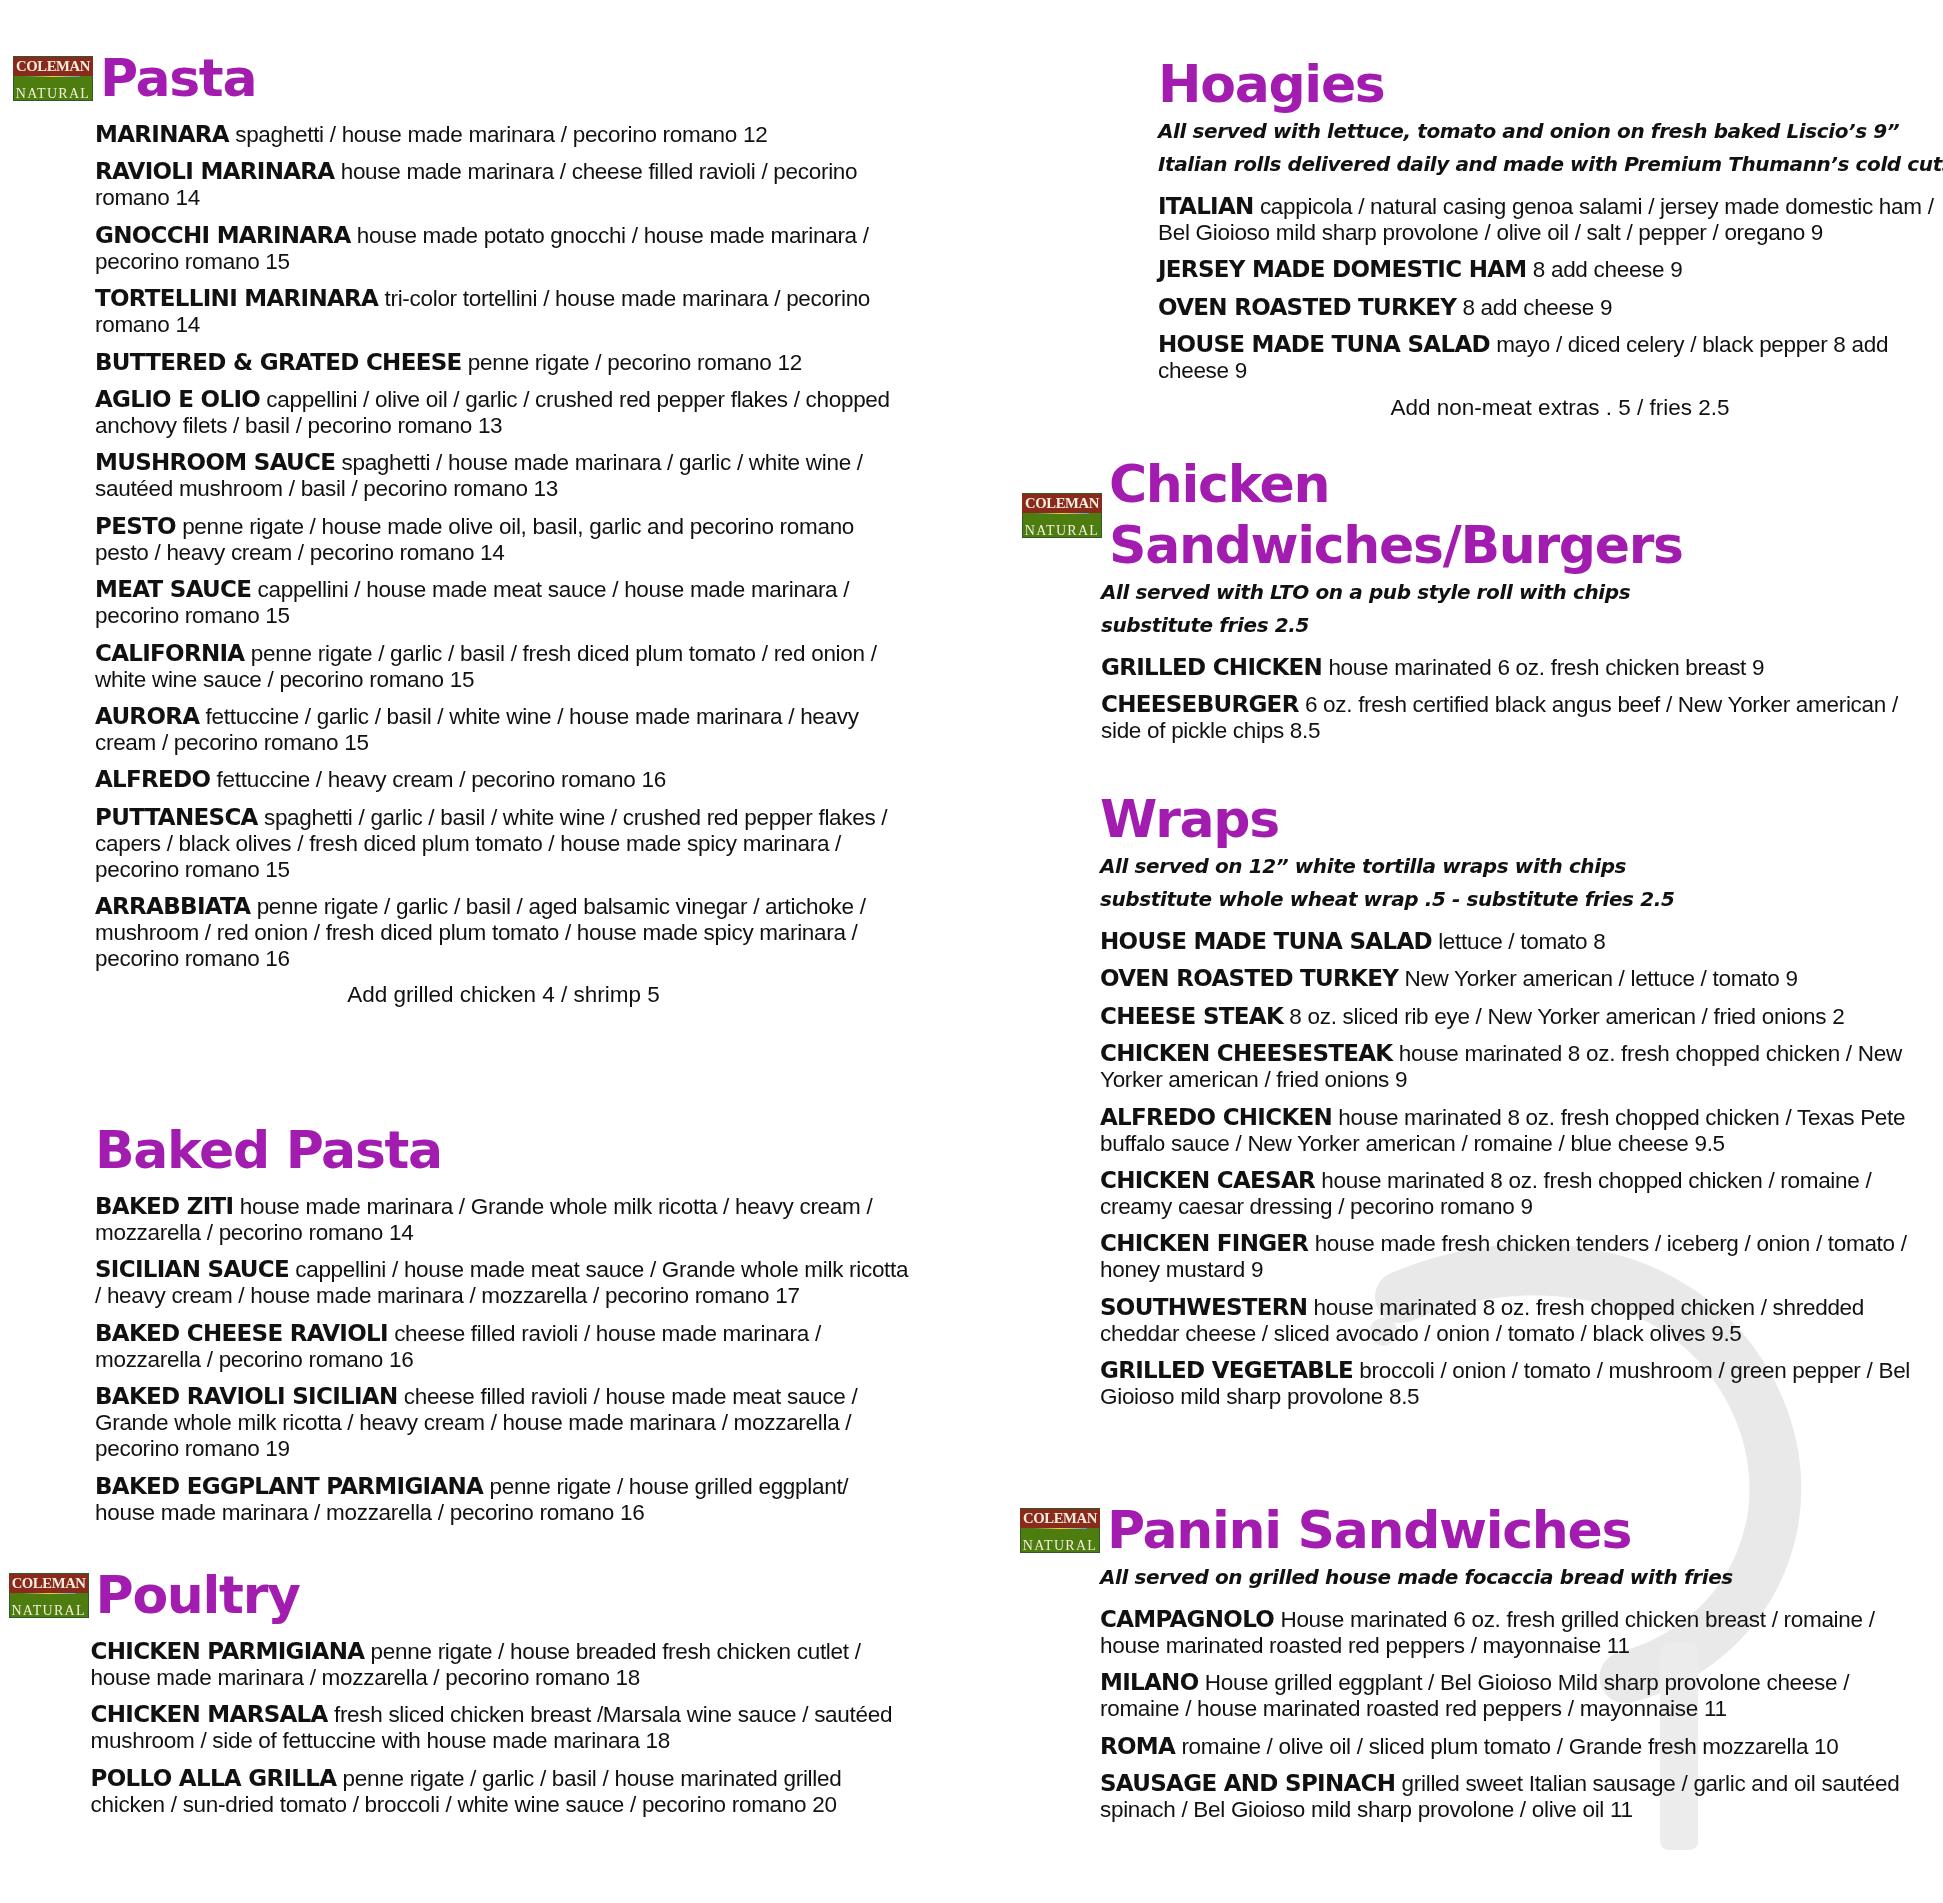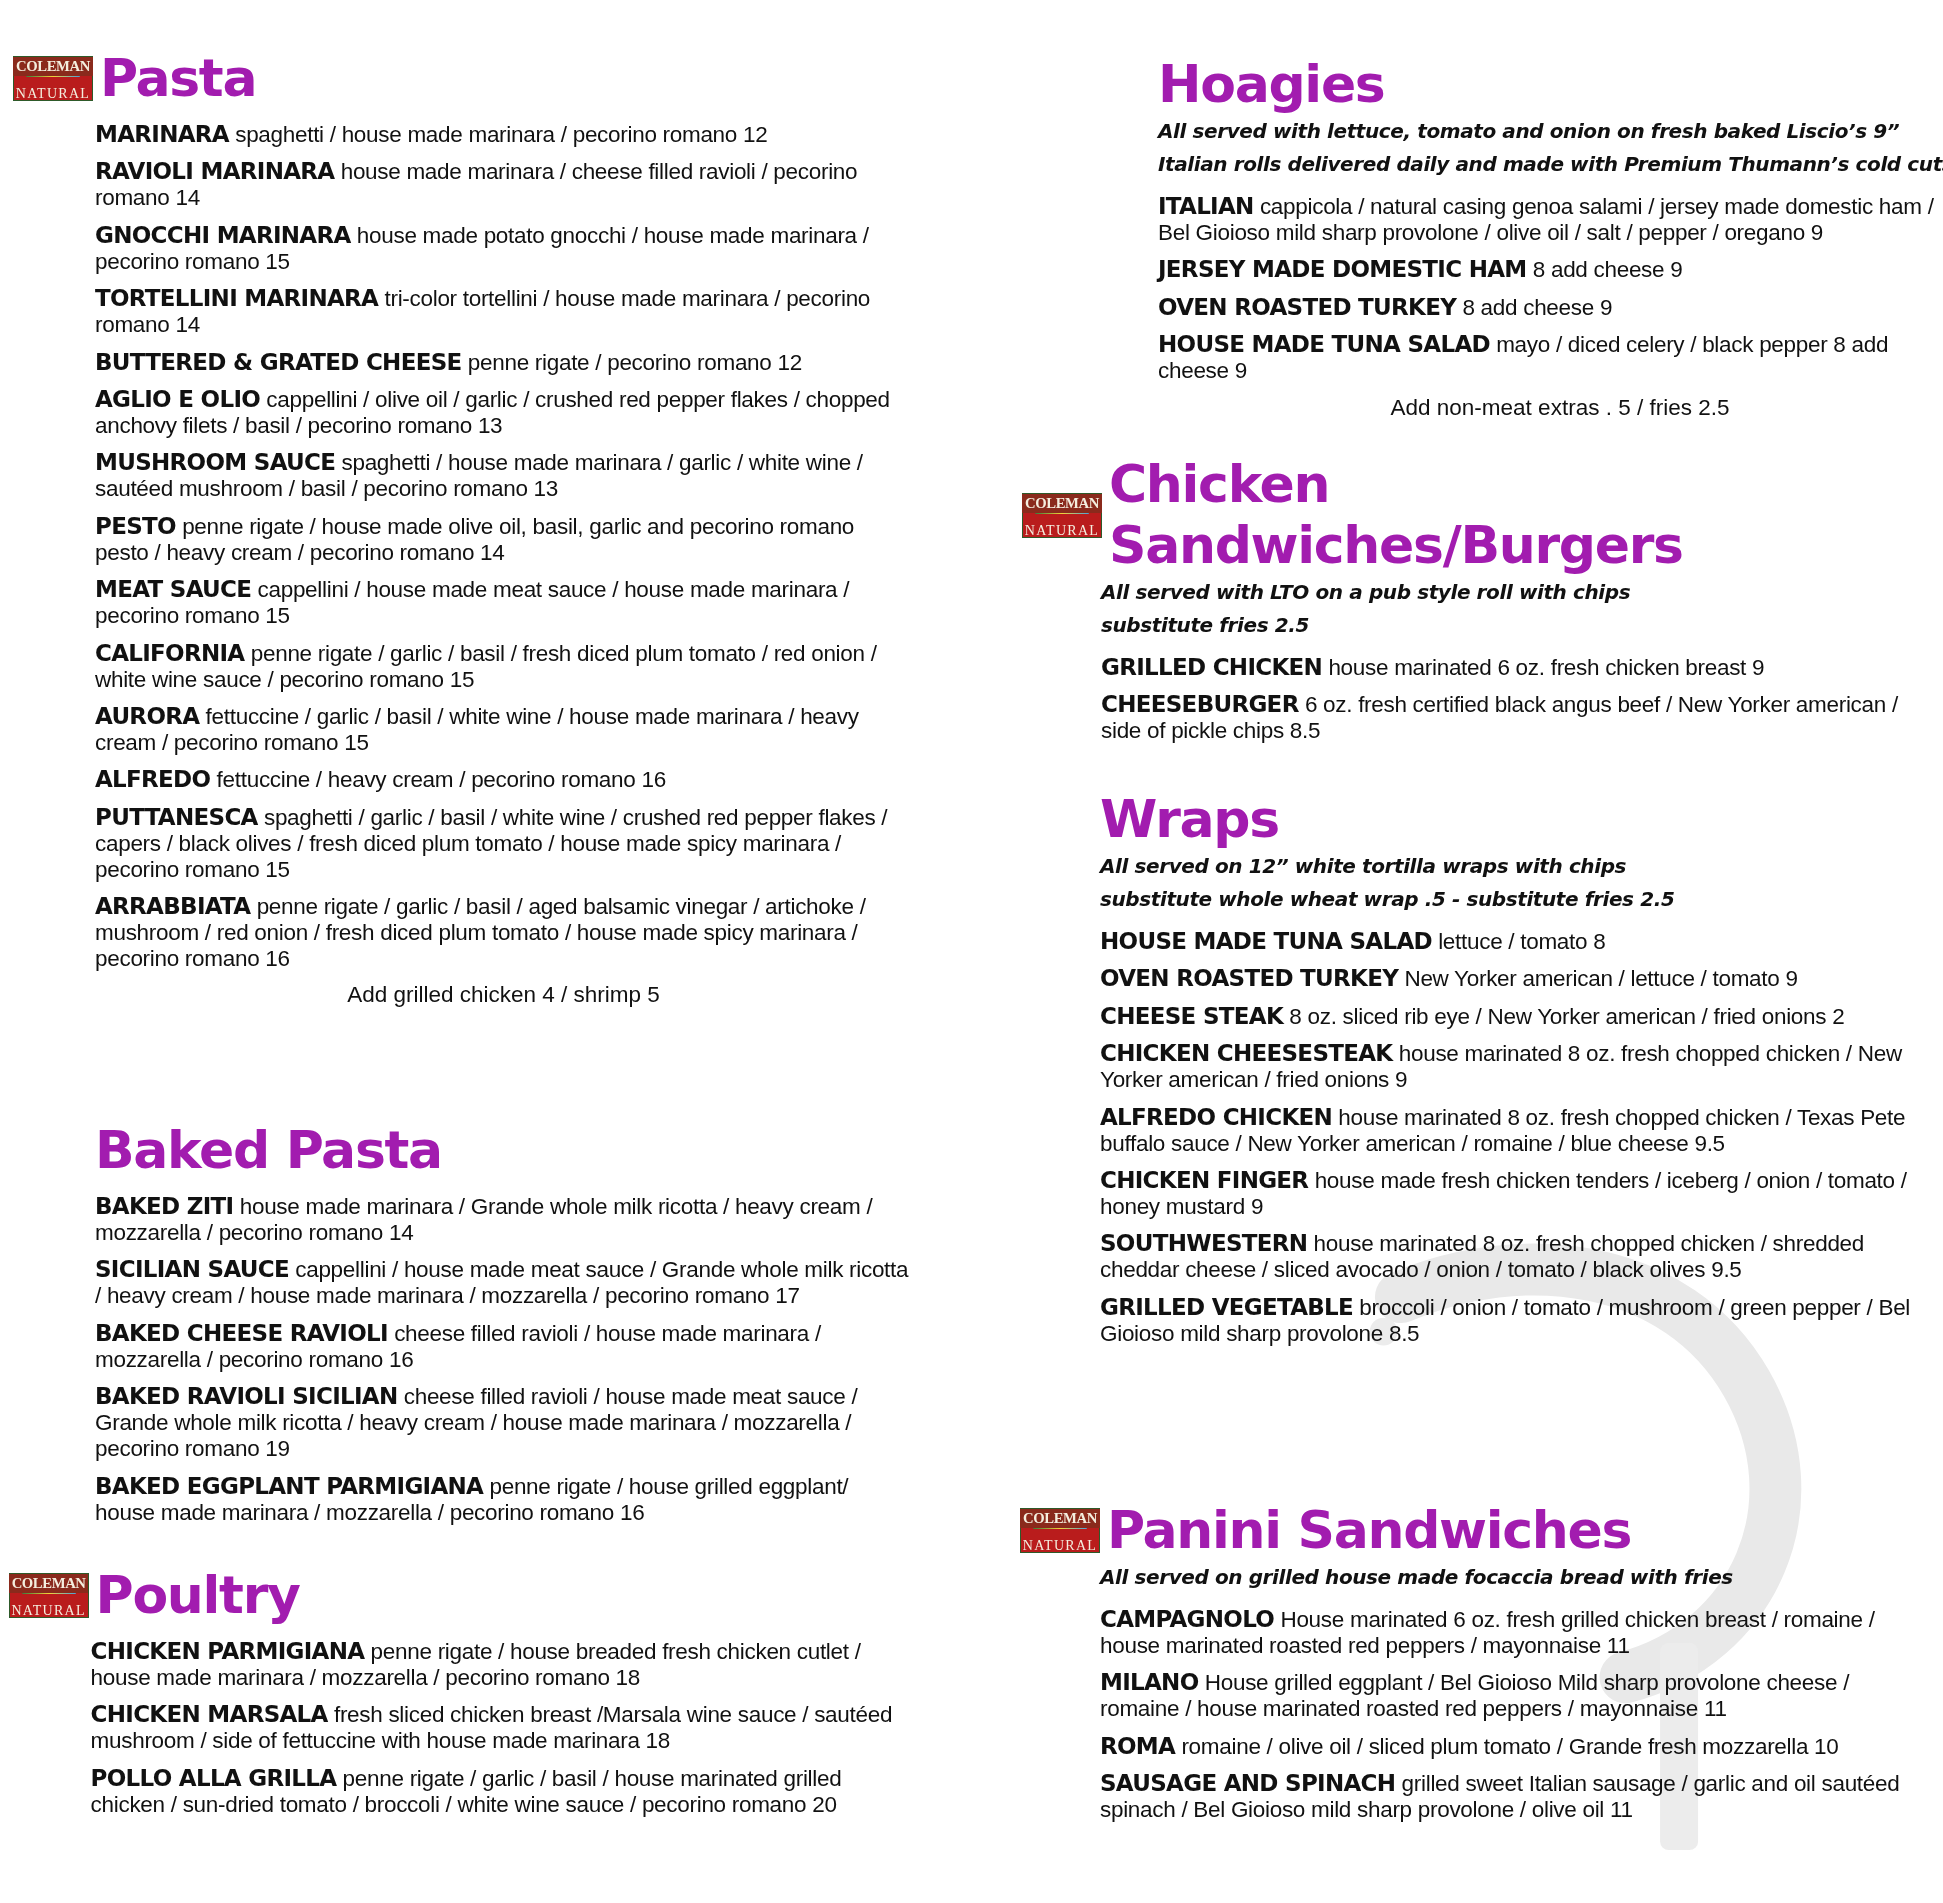"COLEMAN" .logo { background: #b91c1c -> #4d7c0f }
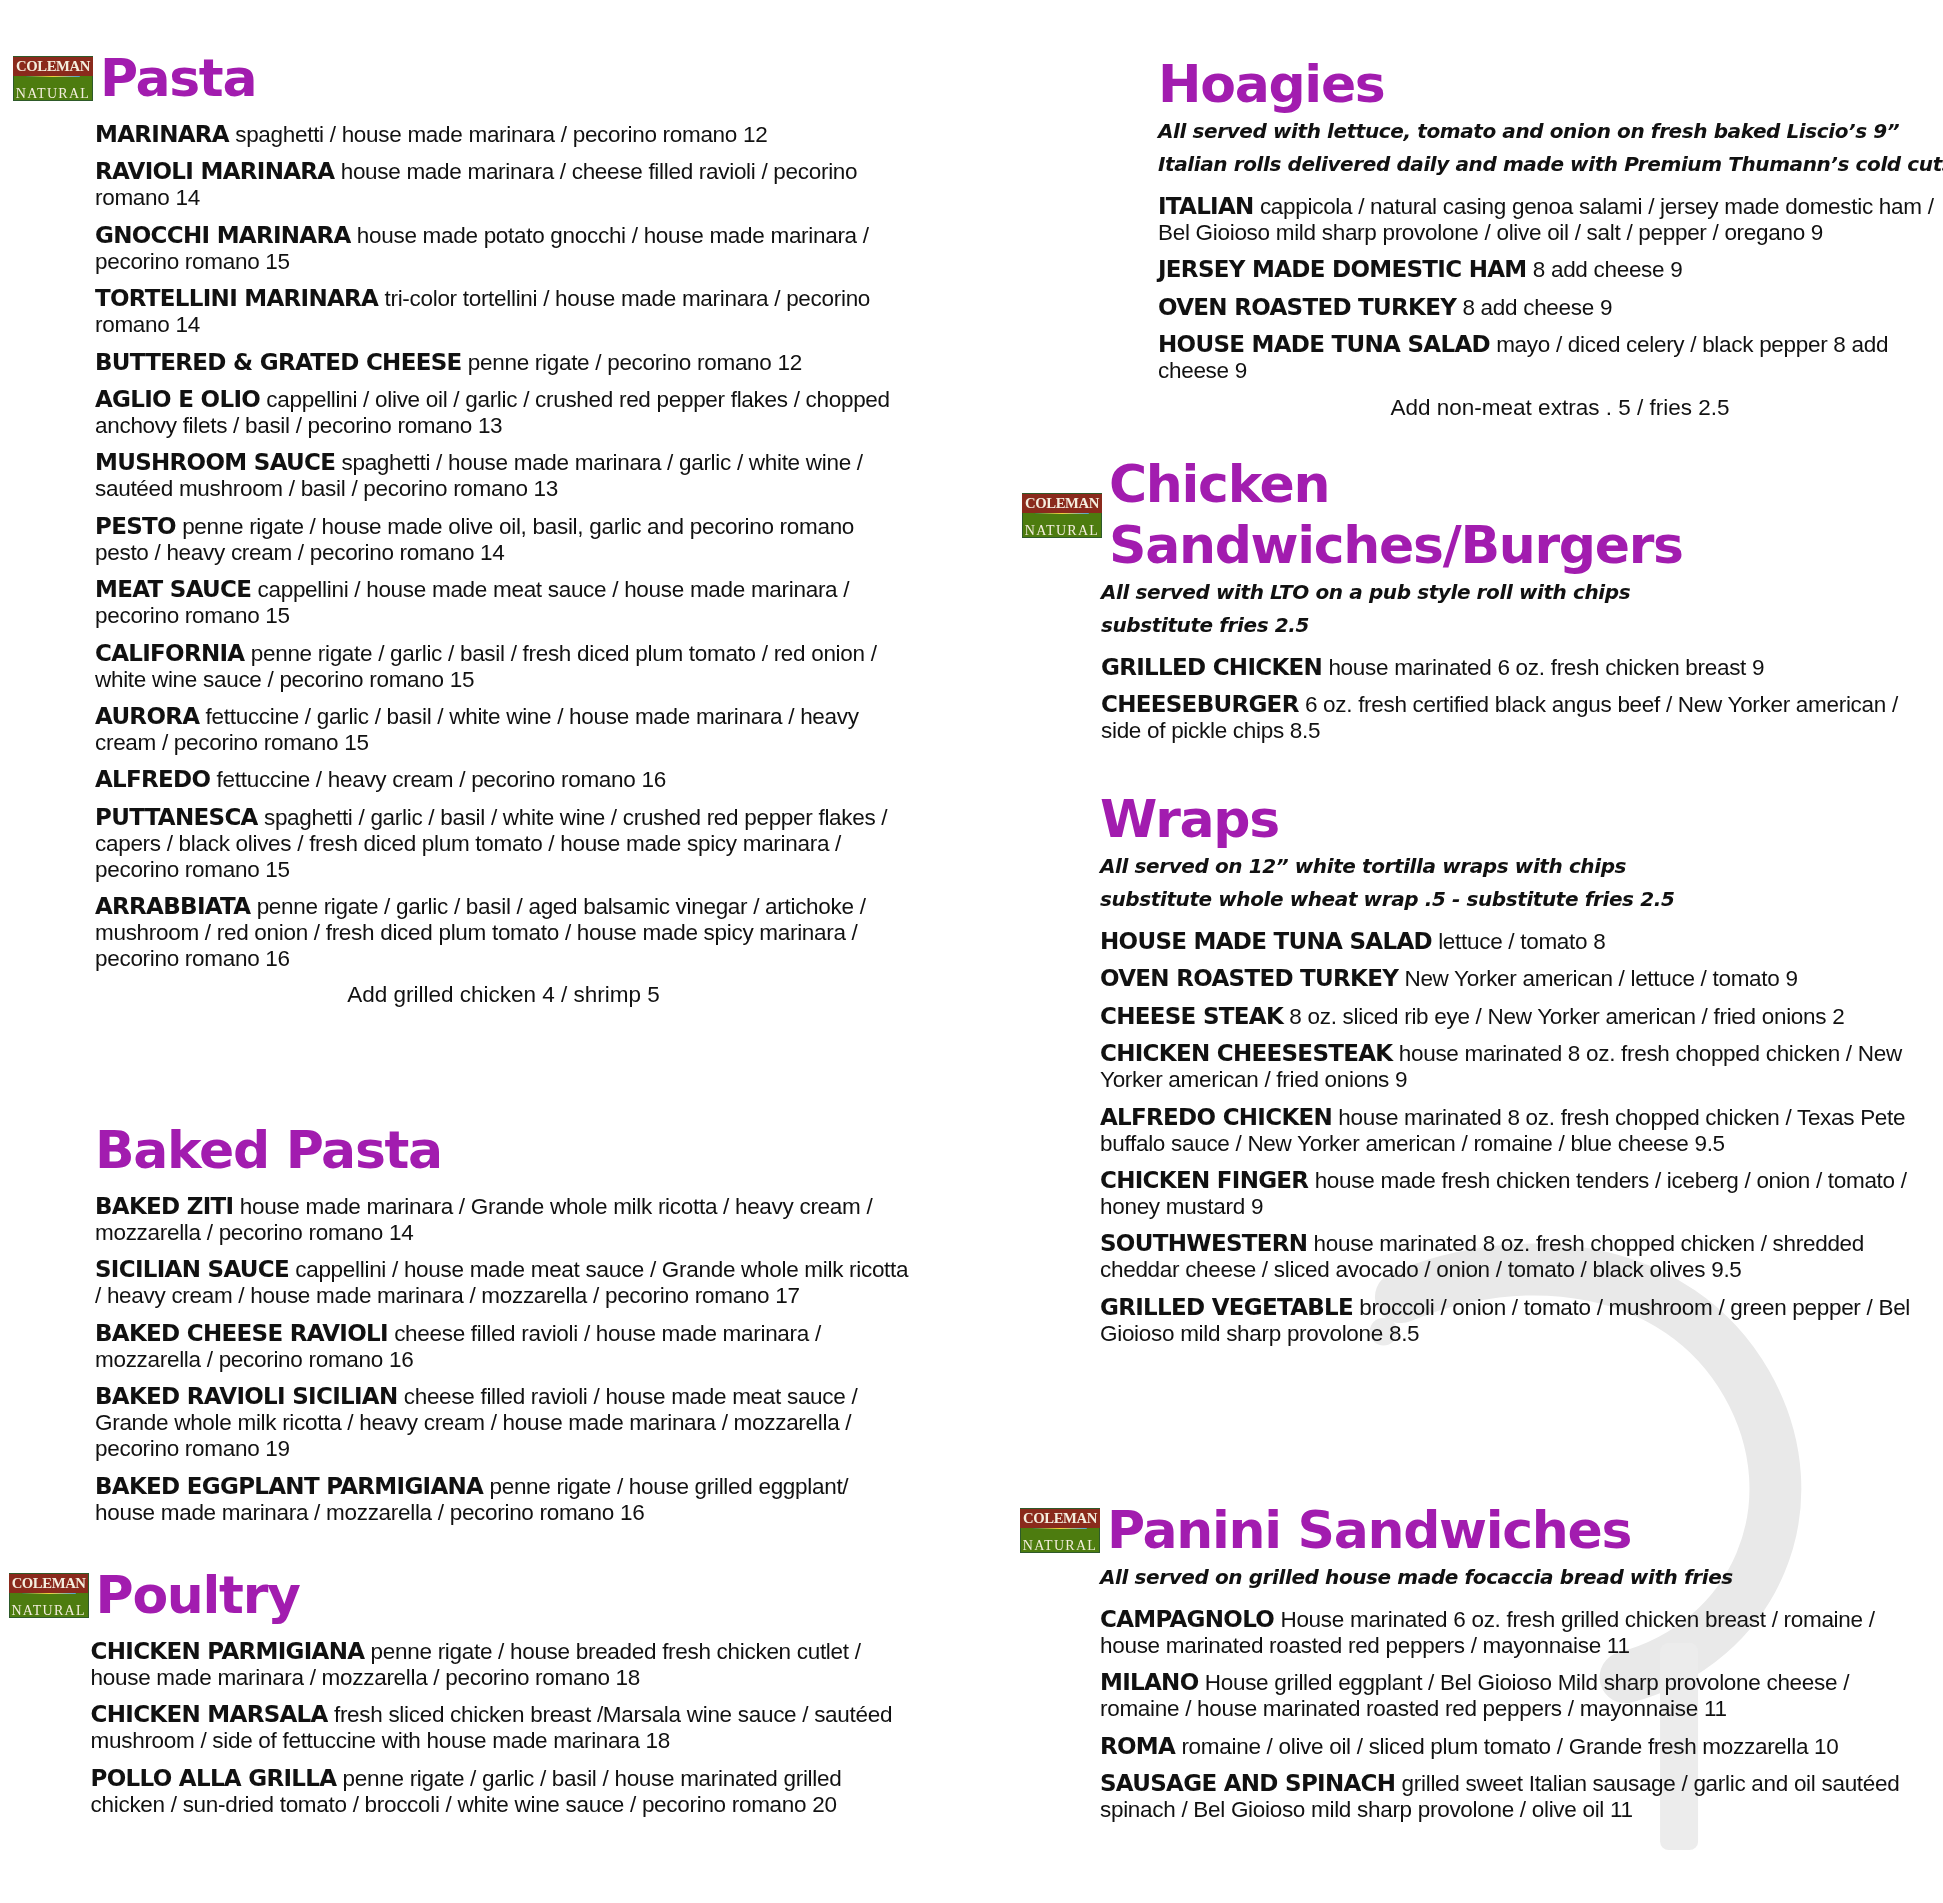"CHICKEN CAESAR house marinated 8" div.item { html: none -> <div><span>CHICKEN CAESAR</span> <span>house marinated 8 oz. fresh chopped chicken / romaine / creamy caesar dressing / pecorino romano 9</span></div> }
